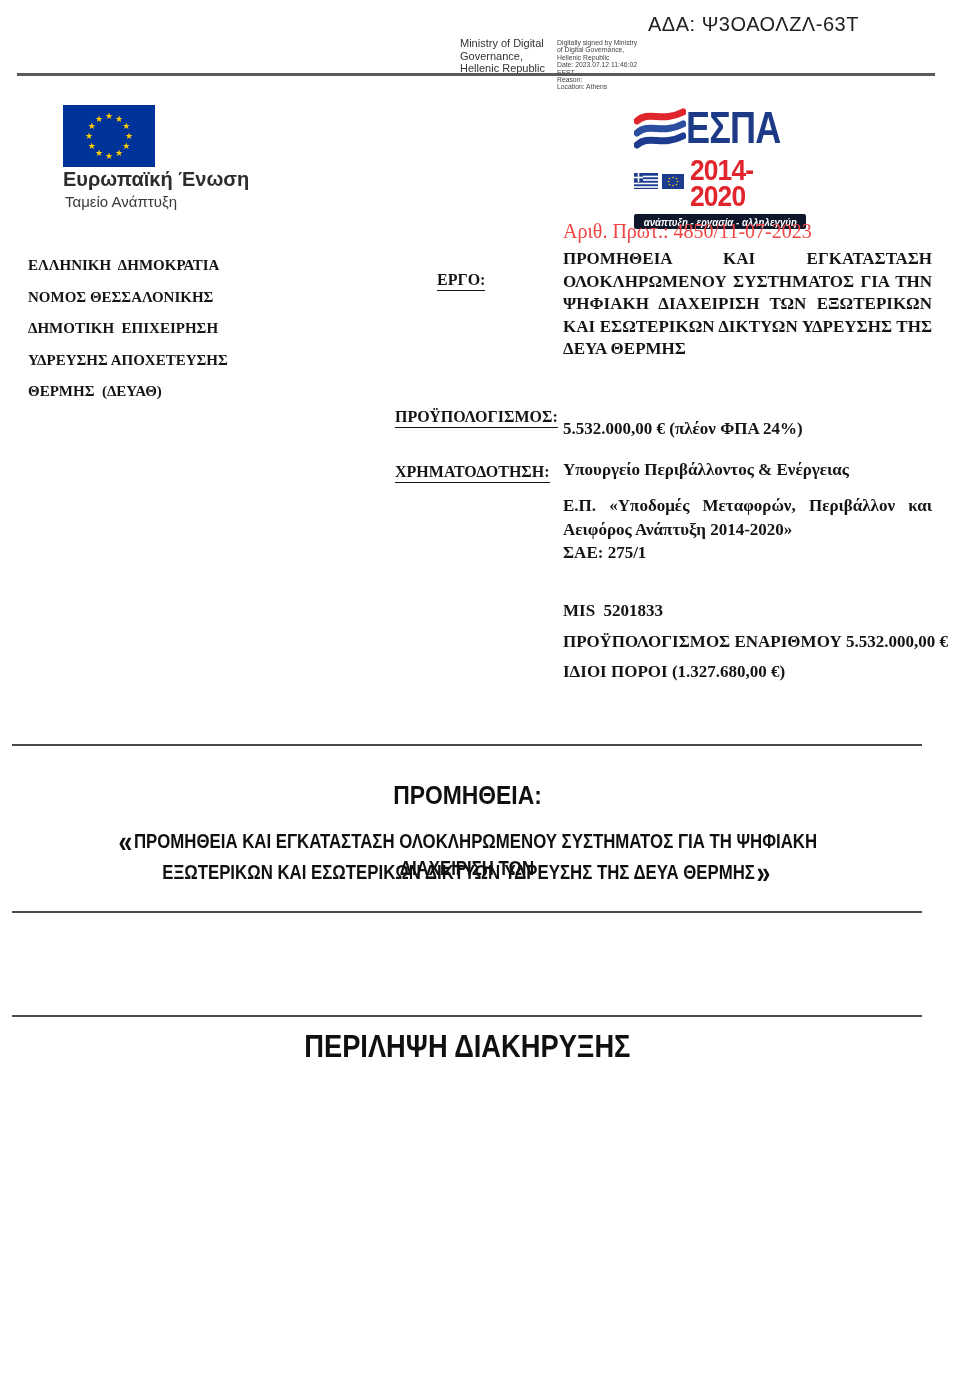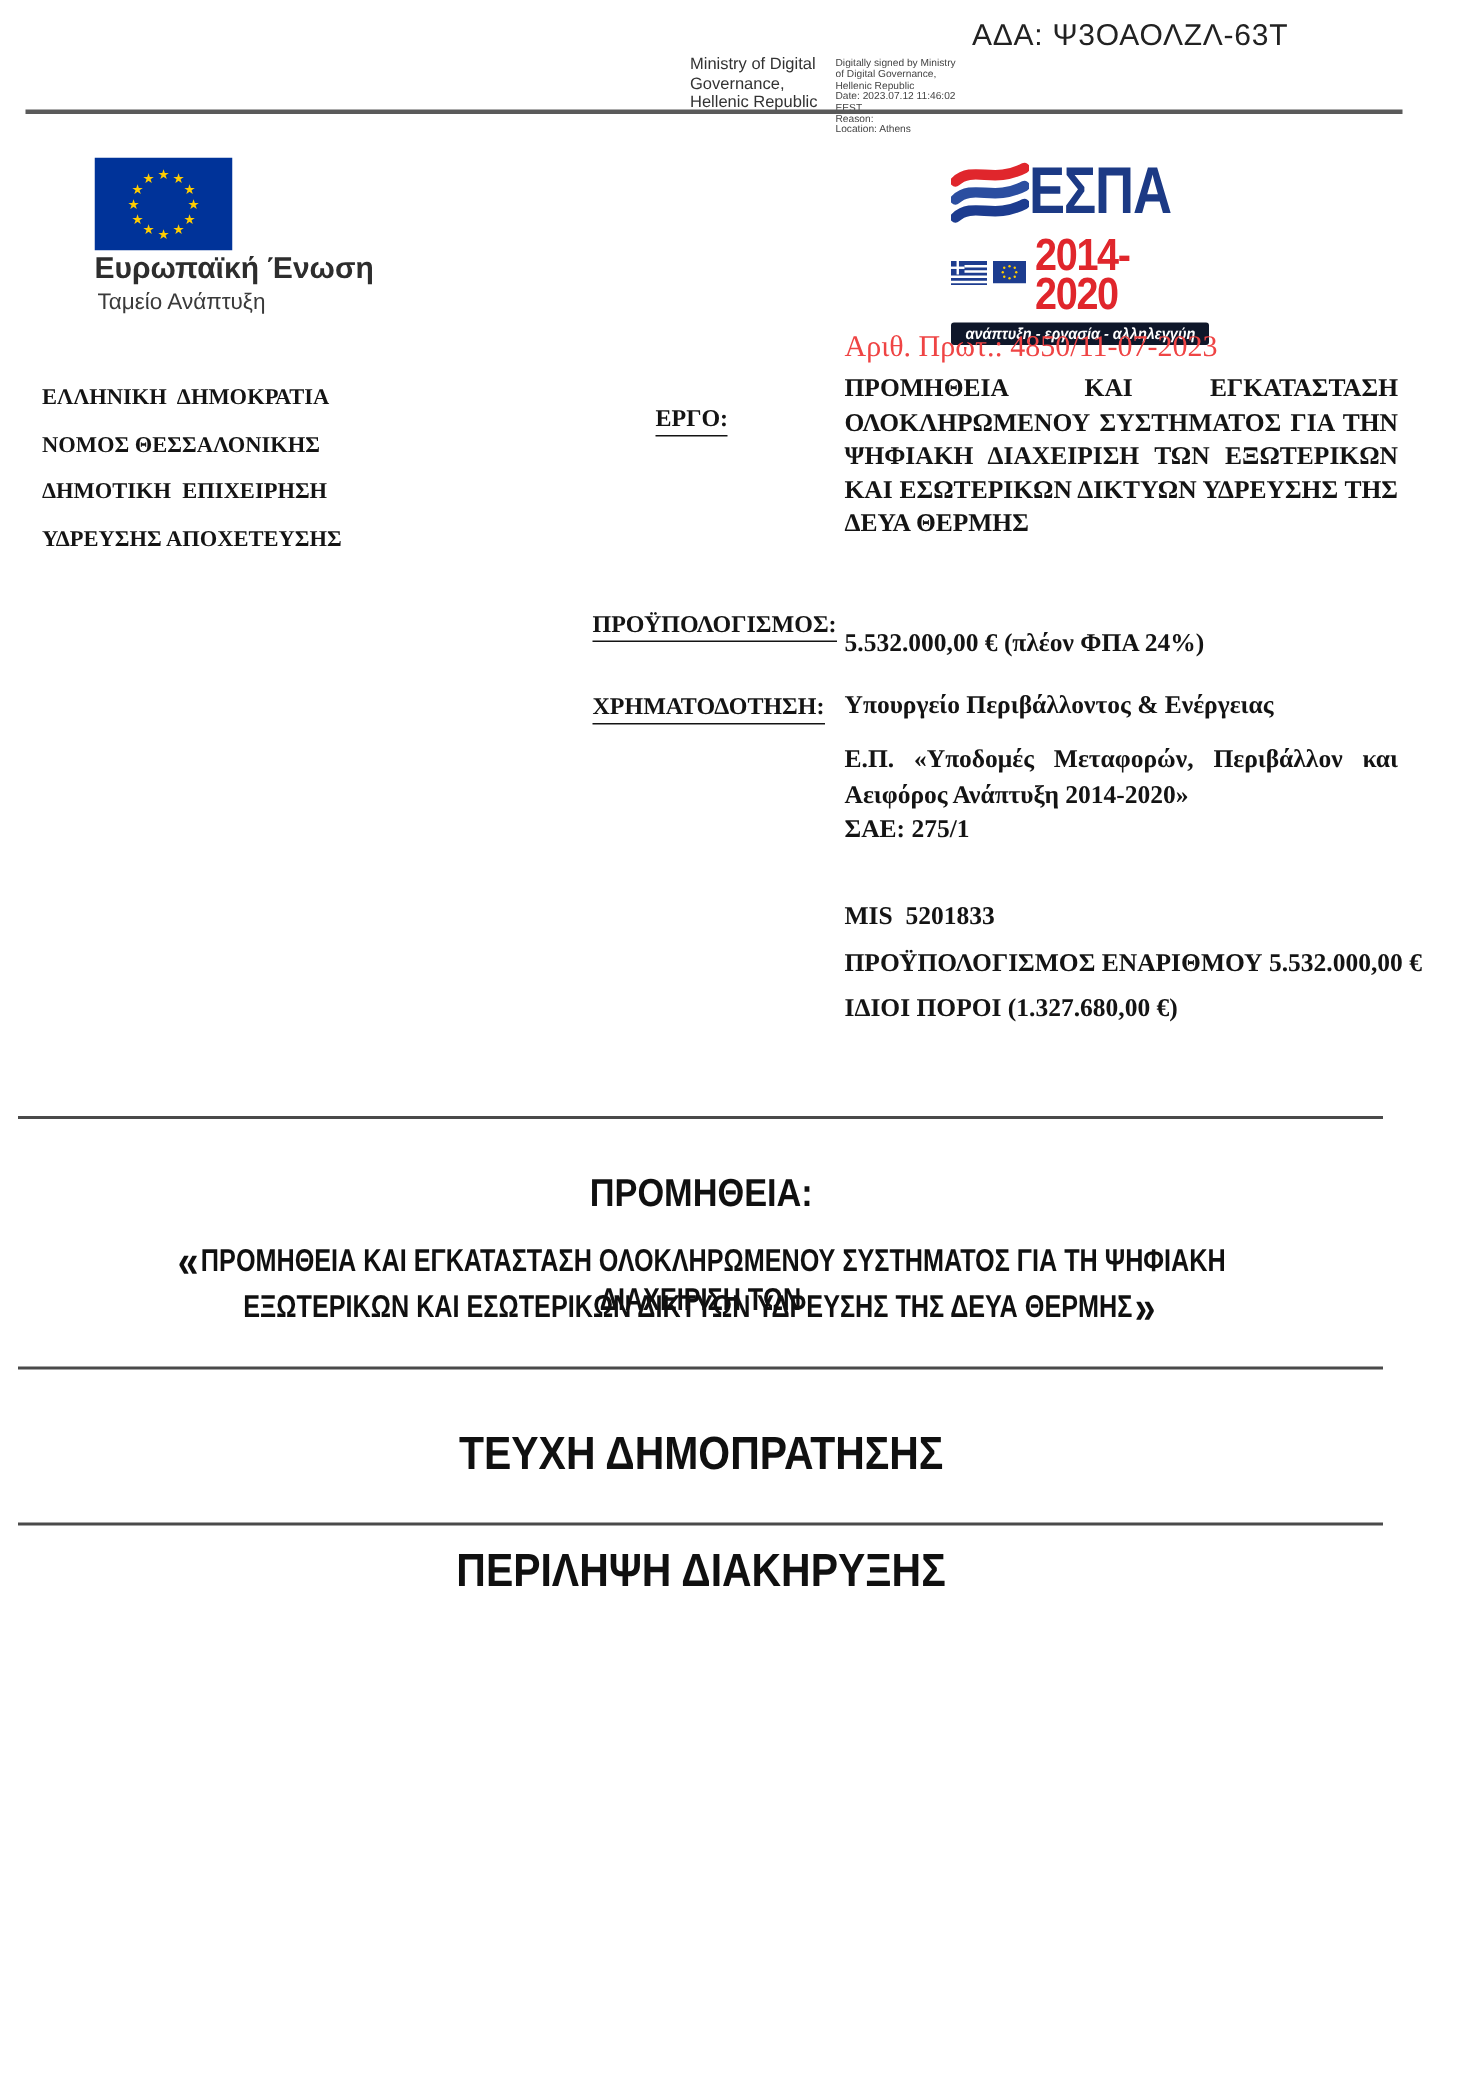"ΘΕΡΜΗΣ (ΔΕΥΑΘ)" div { html: none -> <div>ΘΕΡΜΗΣ (ΔΕΥΑΘ)</div> }
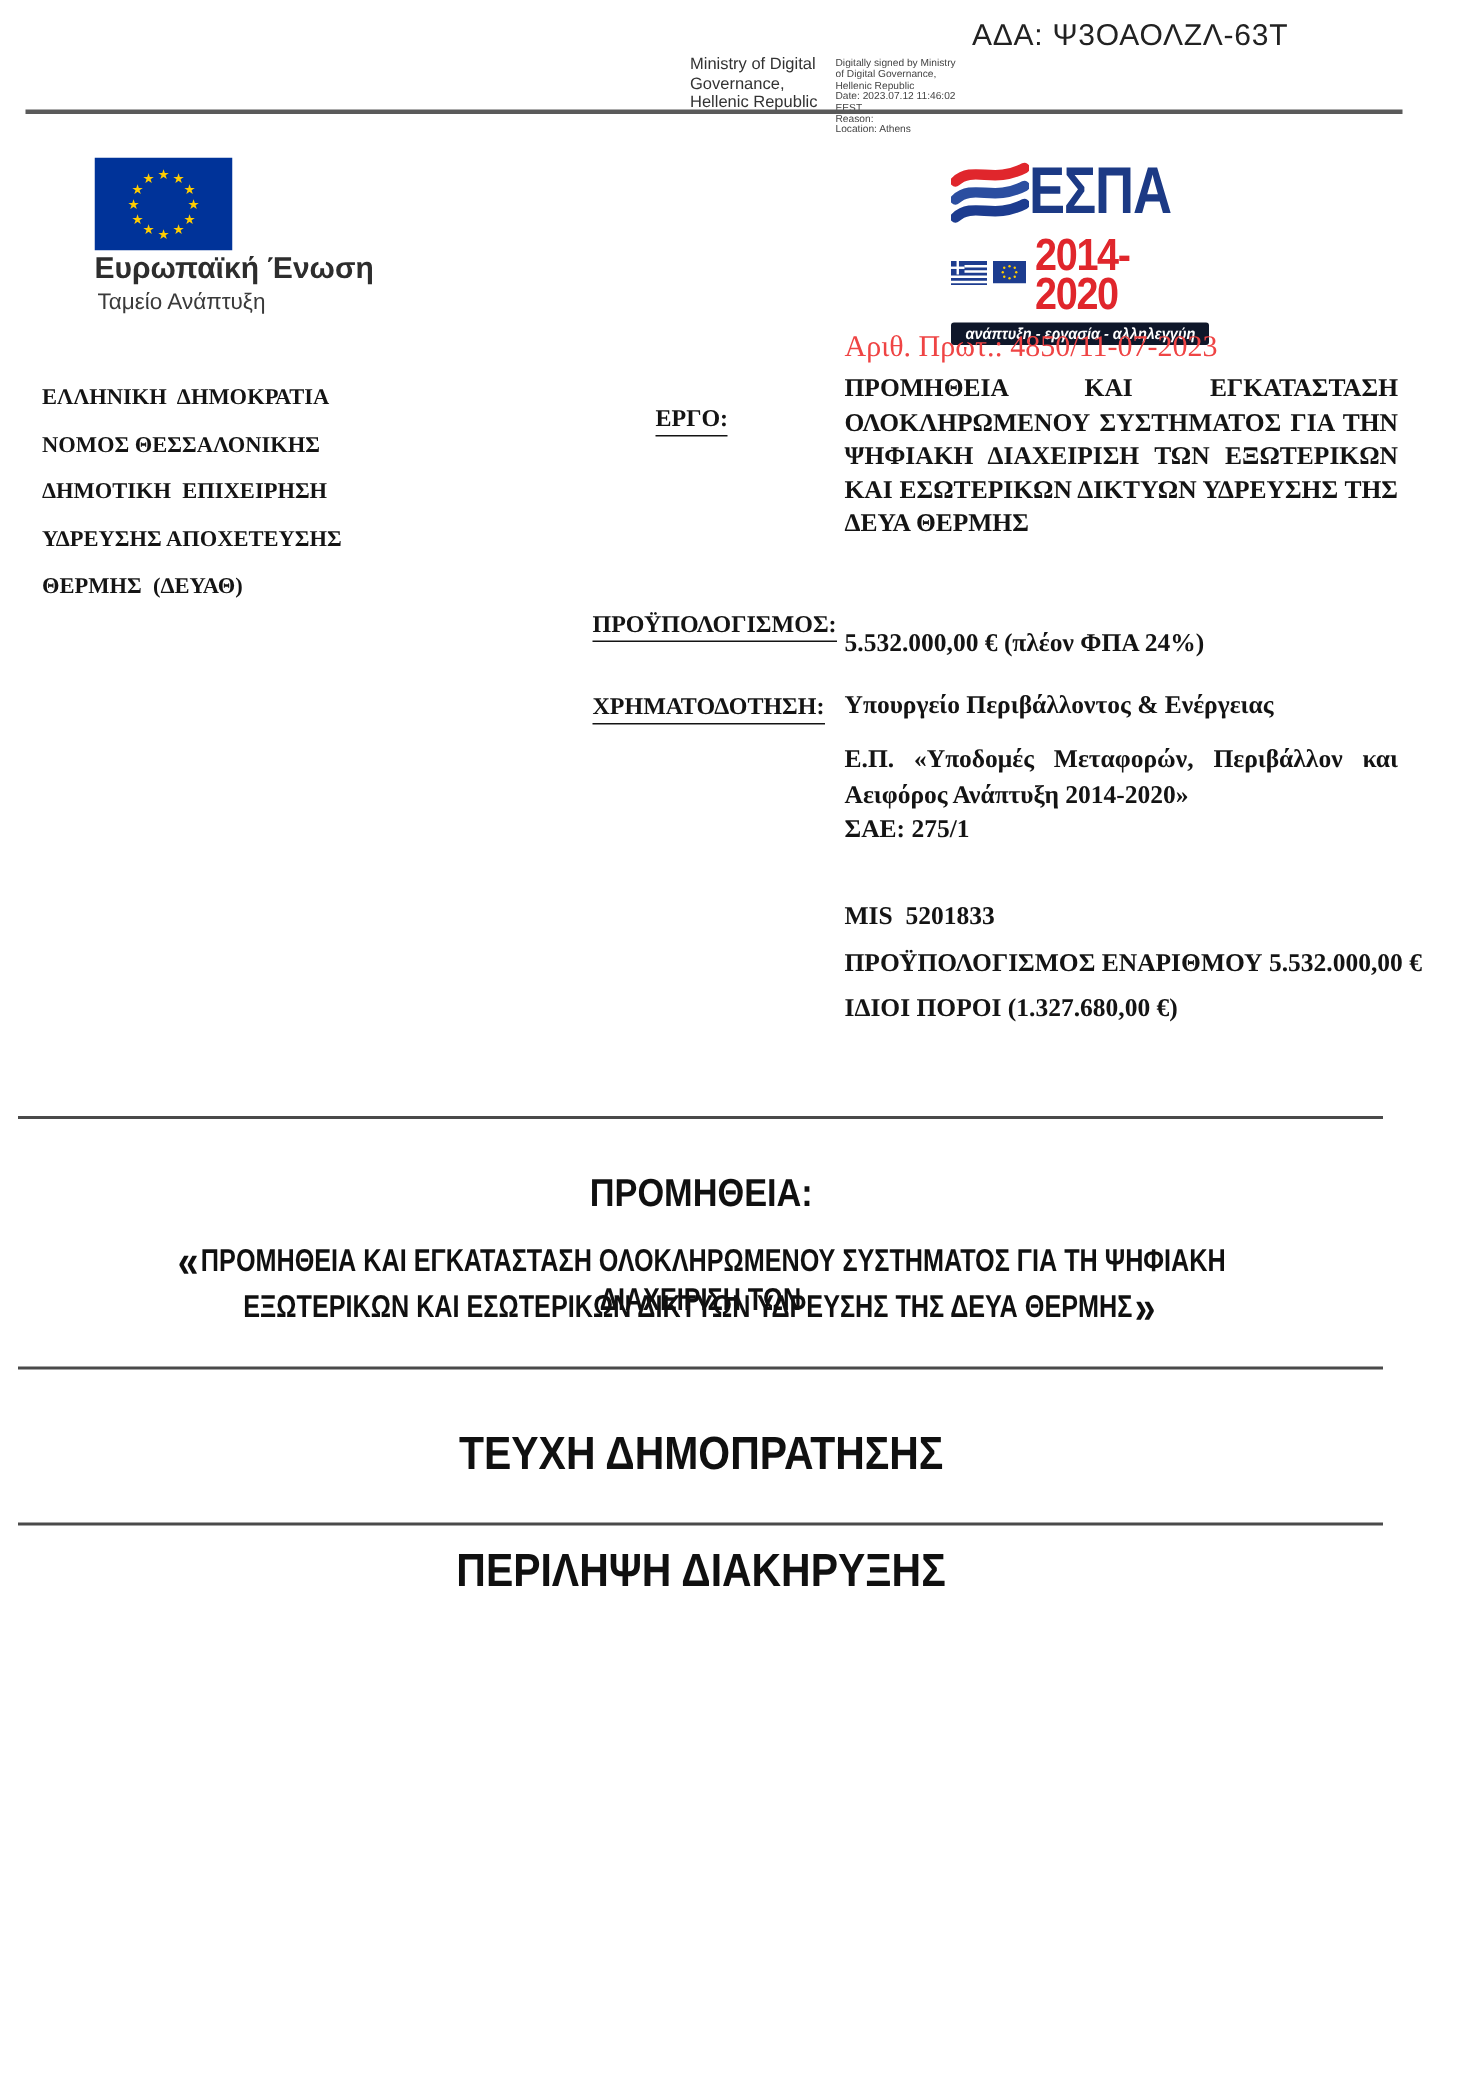"ΤΕΥΧΗ ΔΗΜΟΠΡΑΤΗΣΗΣ" div.abs { html: <div> <span>ΤΕΥΧΗ ΔΗΜΟΠΡΑΤΗΣΗΣ</span> </div> -> none }
